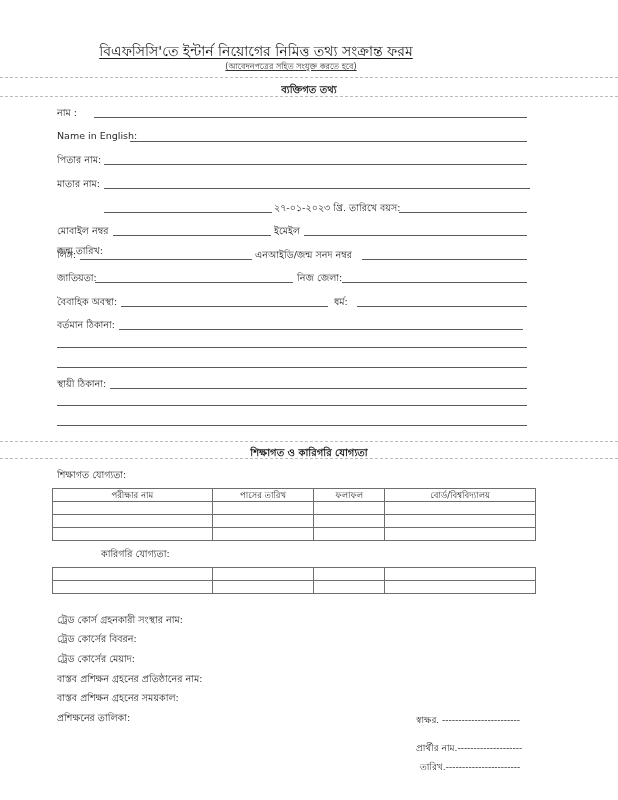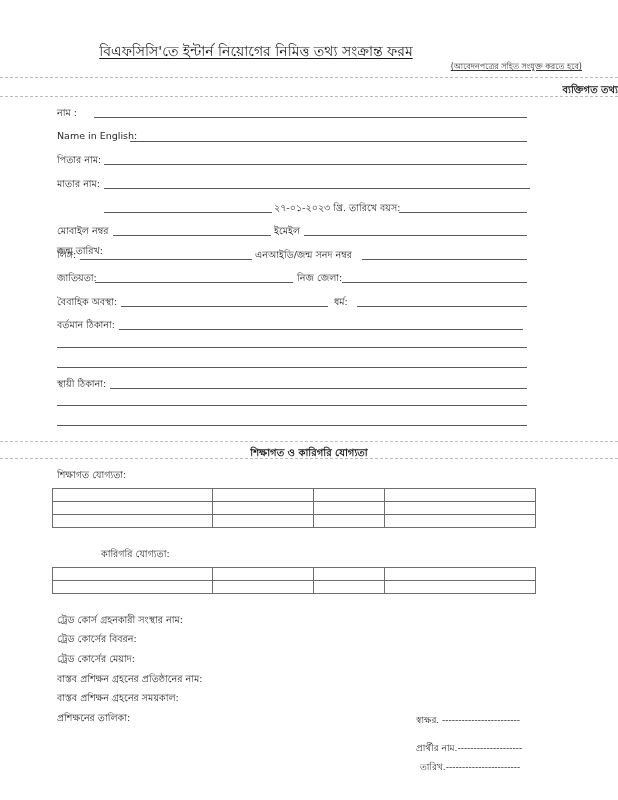"(আবেদনপত্রের সহিত সংযুক্ত করতে হবে)" .subtitle { text-align: right -> center }
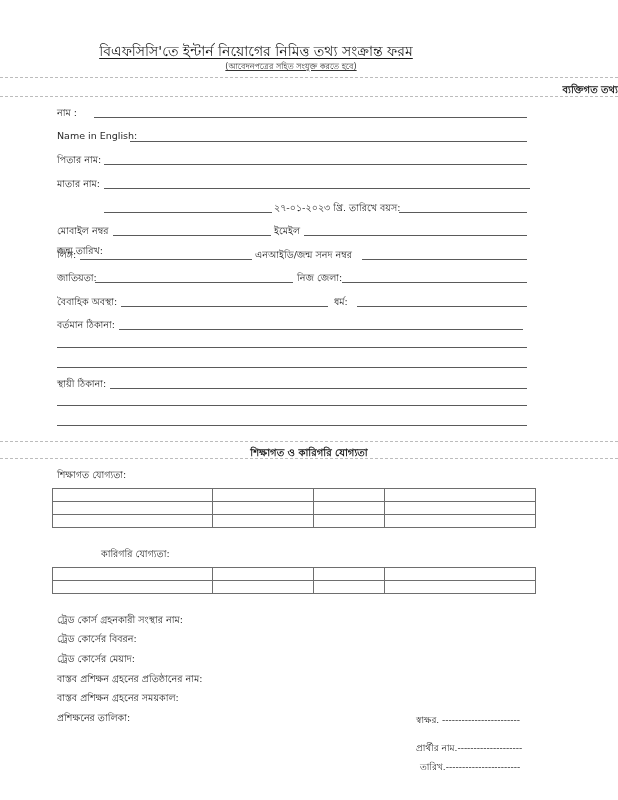"ব্যক্তিগত তথ্য" div.abs { text-align: right -> none }
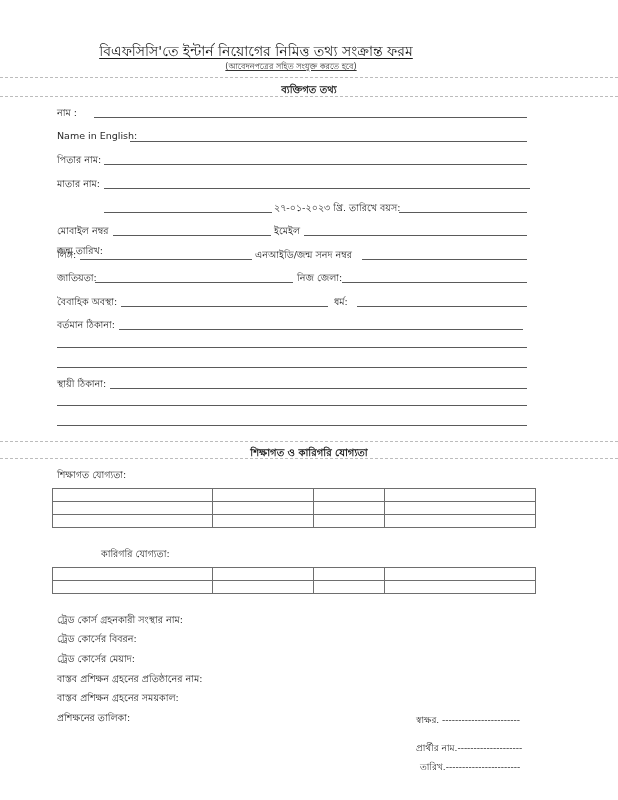"পরীক্ষার নাম" tr { html: none -> <tr> <th>পরীক্ষার নাম</th> <th>পাসের তারিখ</th> <th>ফলাফল</th> <th>বোর্ড/বিশ্ববিদ্যালয়</th> </tr> }
